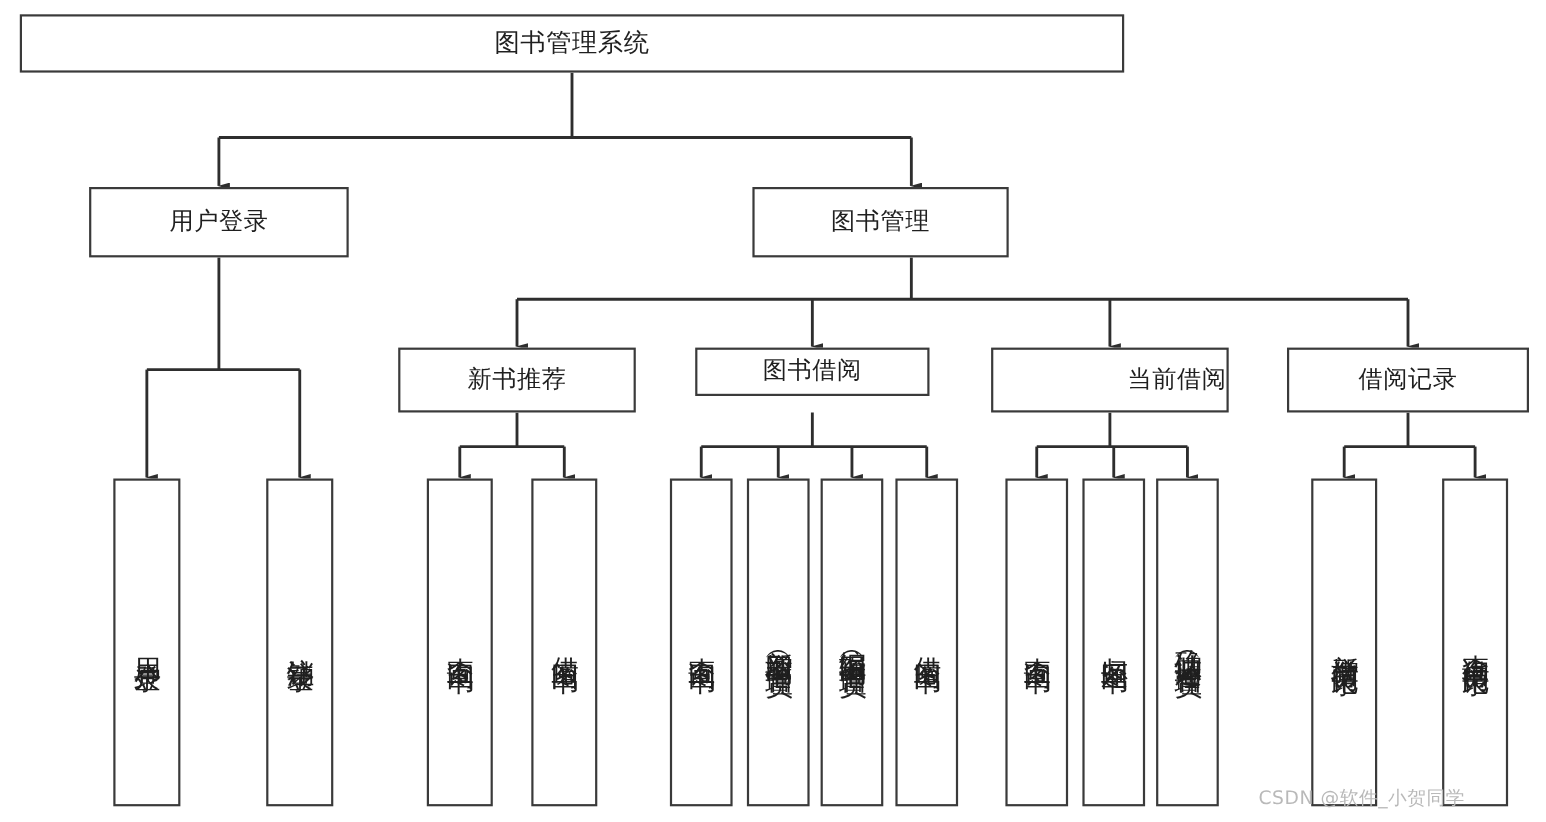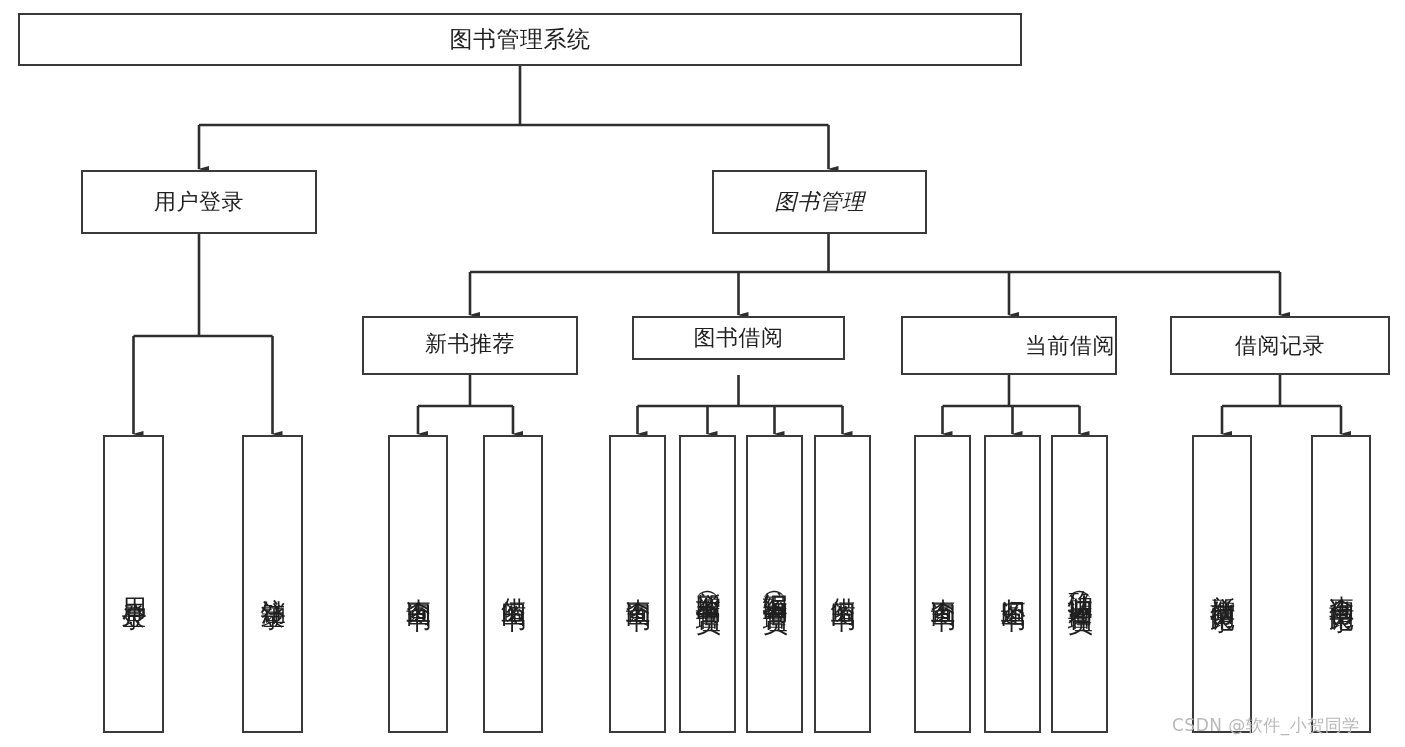"图书管理" div.node { font-style: italic -> none; left: 712px -> 684px; width: 215px -> 233px }
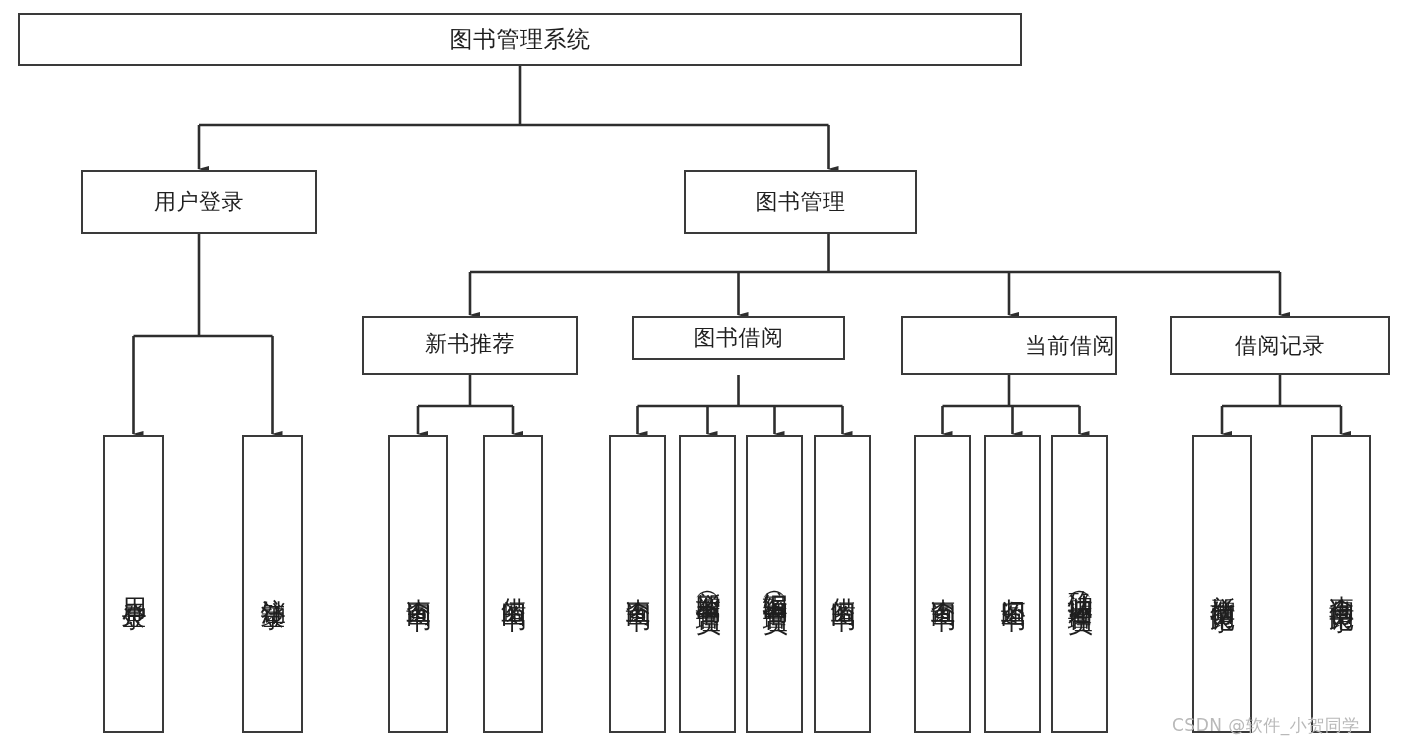"新书推荐" div.node { font-family: Liberation Mono, monospace -> none }
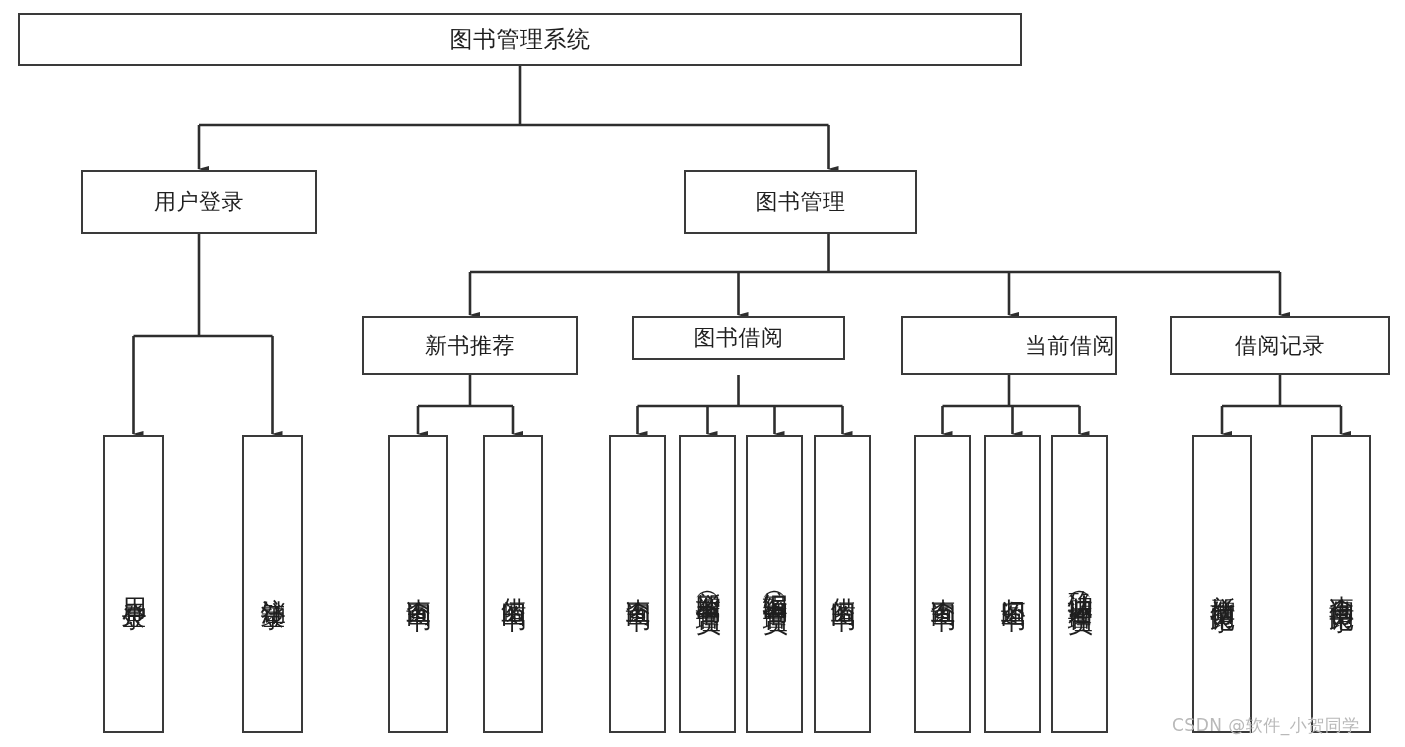"CSDN @软件_小贺同学" #watermark { left: 1172px -> 1144px }
